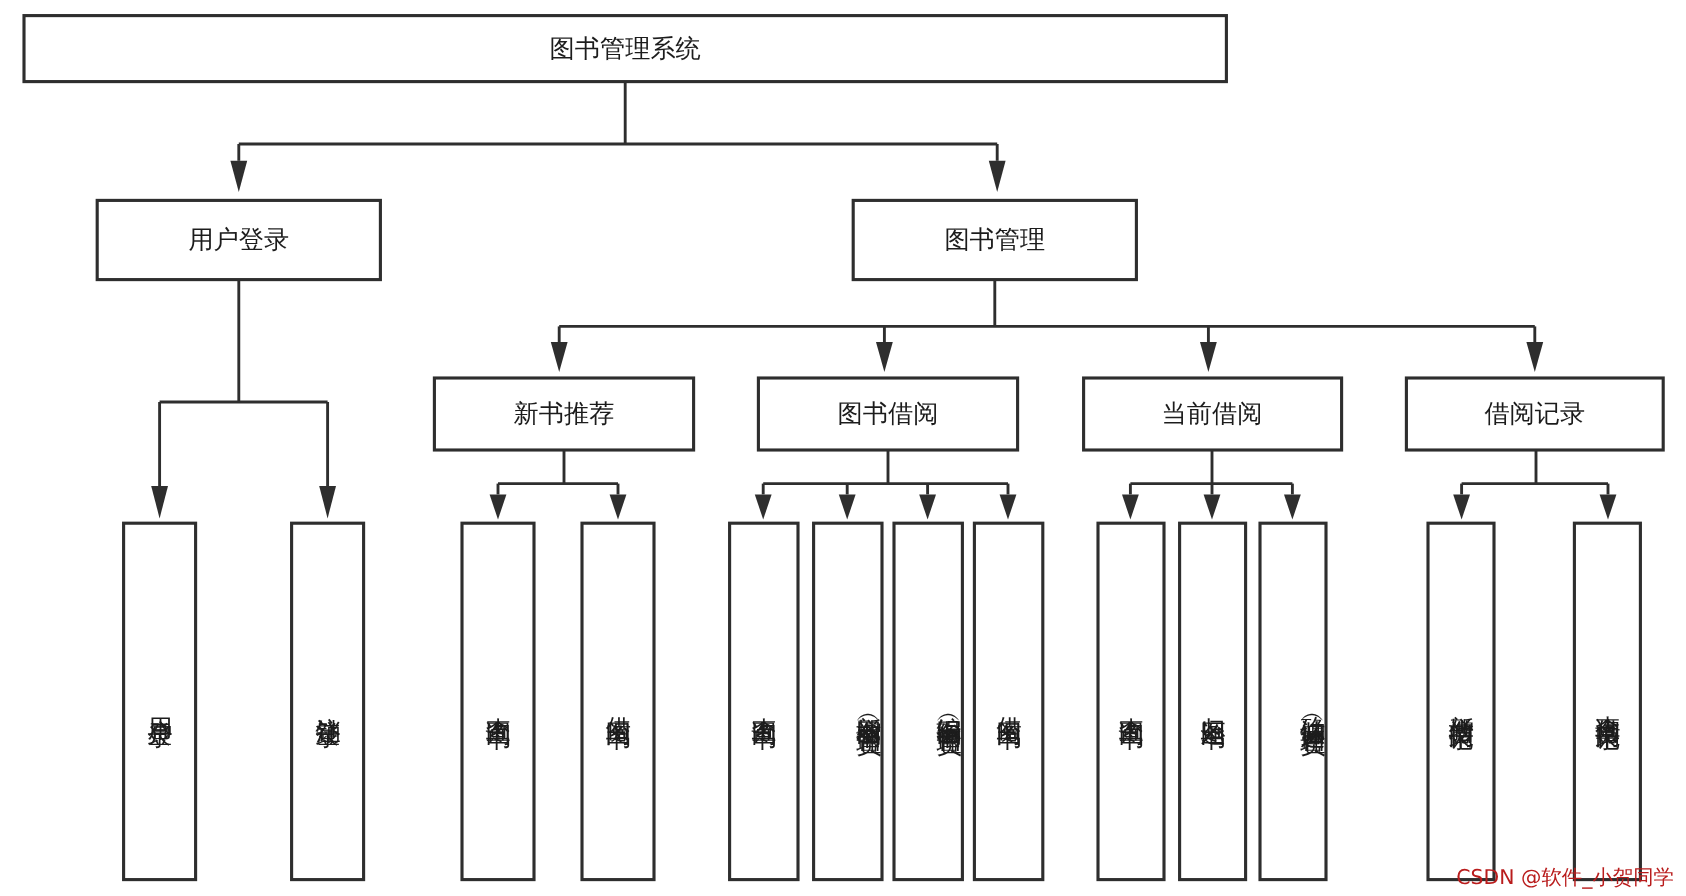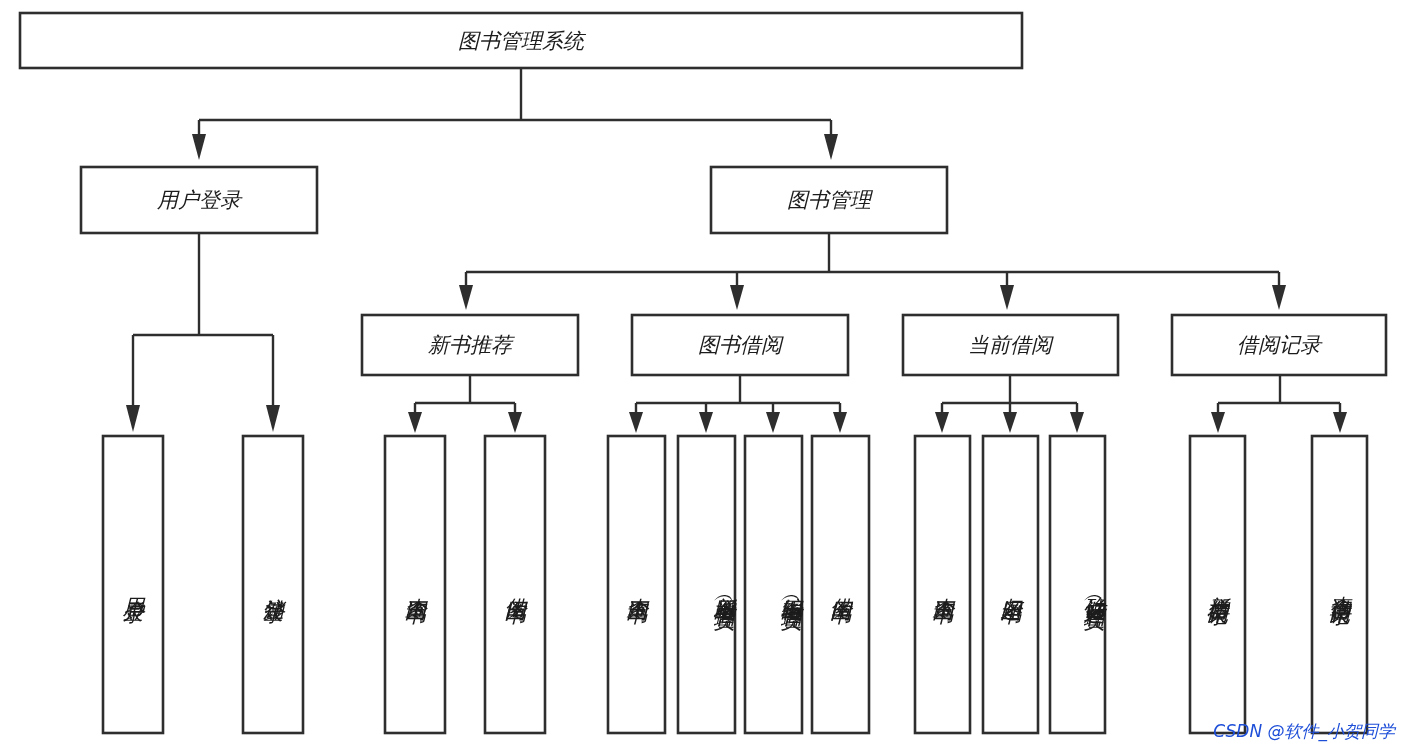"图书管理系统" #diagram-root { font-style: italic -> none }
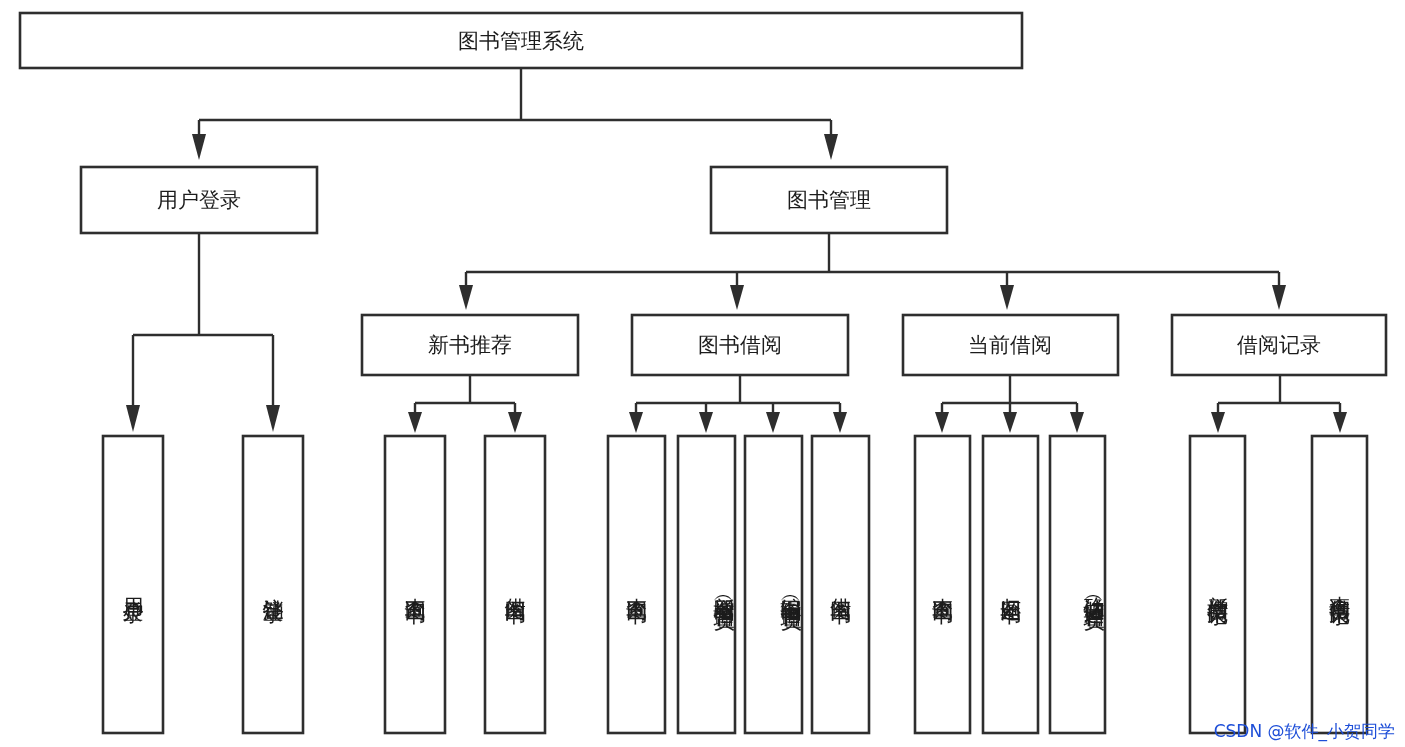"CSDN @软件_小贺同学" .watermark { color: #1d4ed8 -> #b91c1c }
